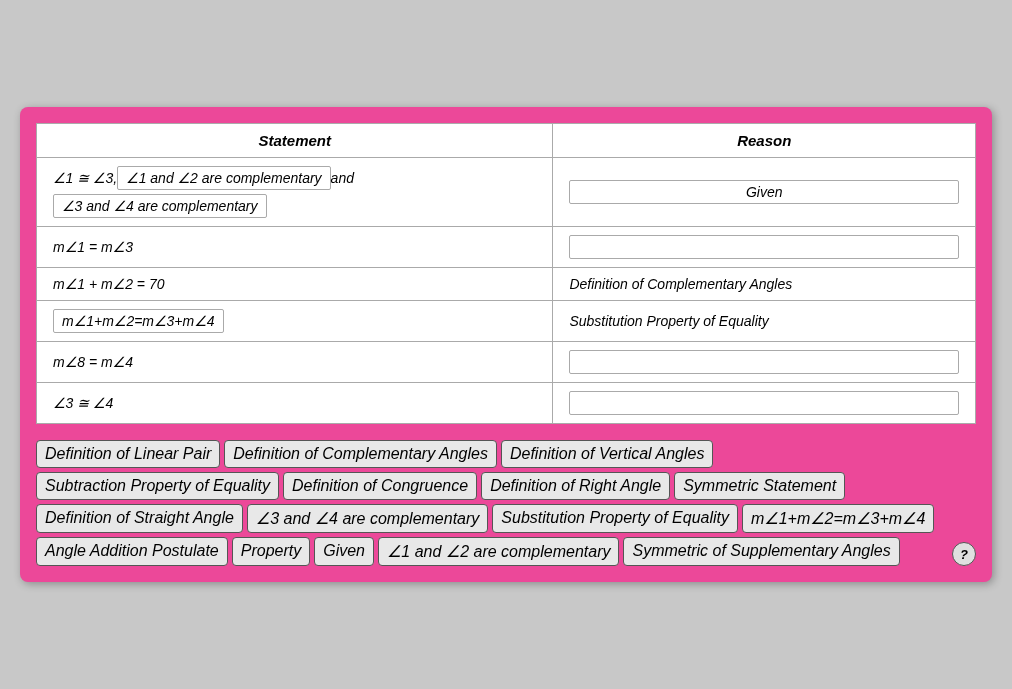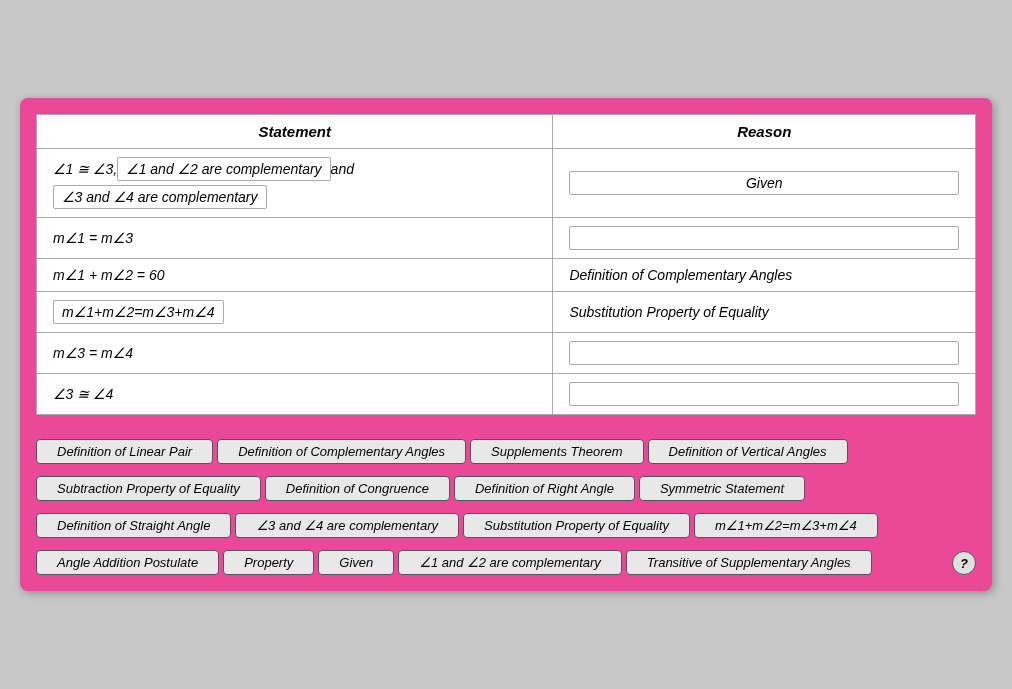"m∠1 + m∠2 = 60" span { text: 60 -> 70 }
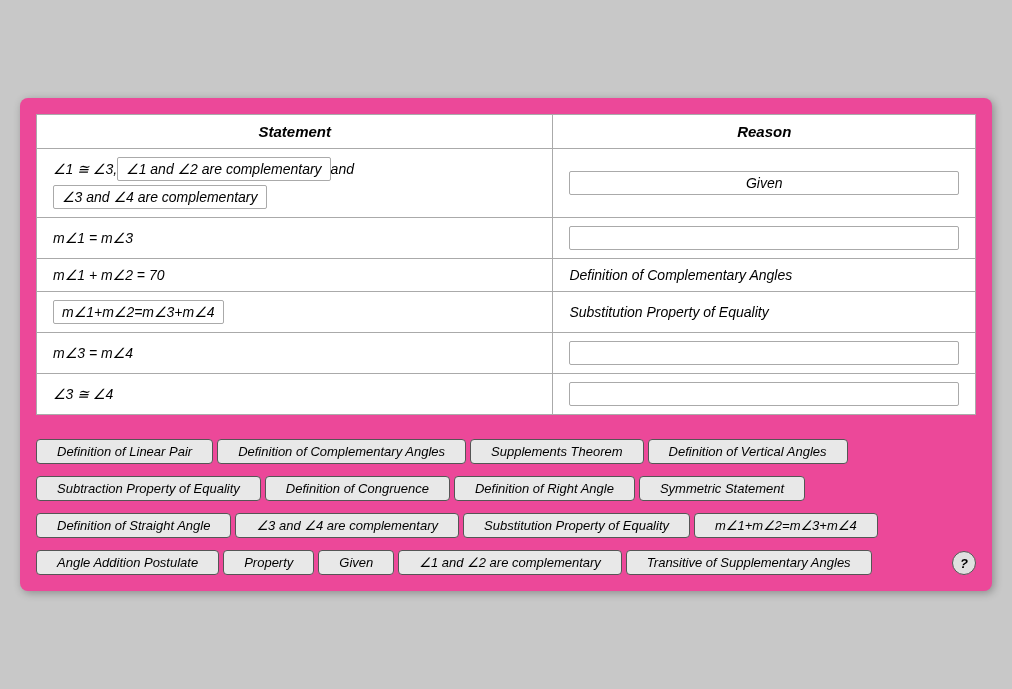"m∠3 = m∠4" span { text: 3 -> 8 }
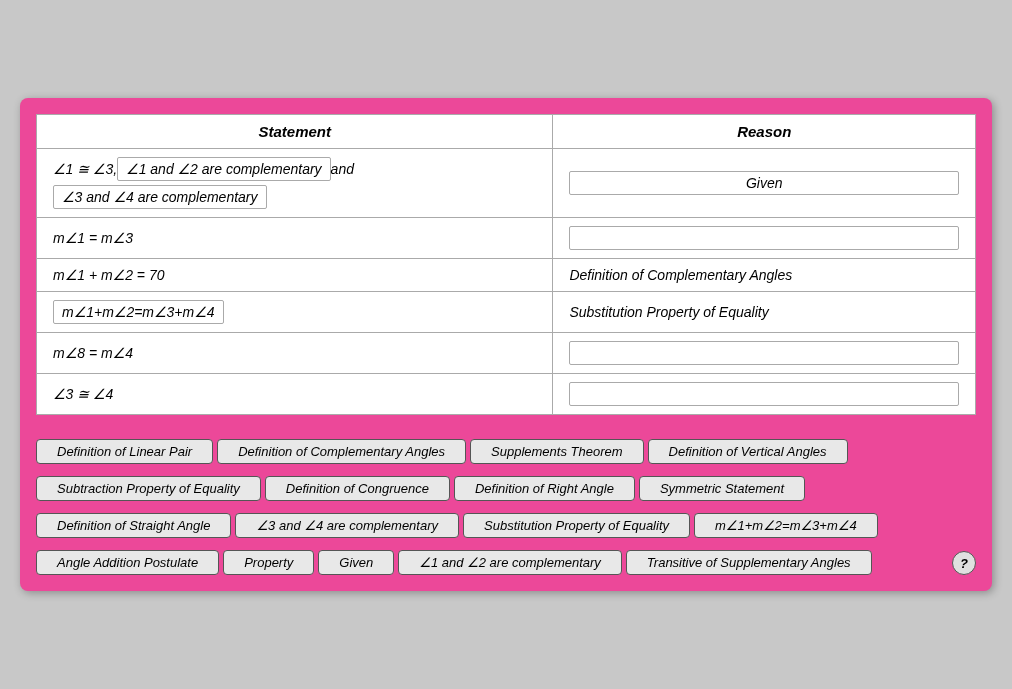"Definition of Linear Pair" .chip { font-size: 13px -> 16px; margin-top: 8px -> none; padding: 4px 20px -> 4px 8px }
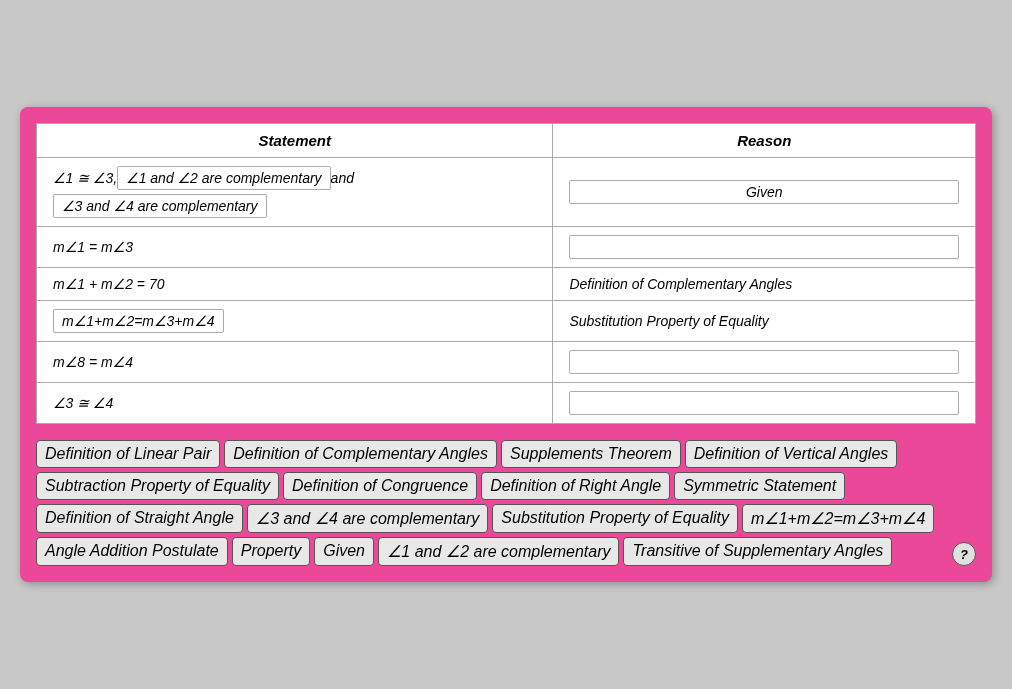"Supplements Theorem" div.chip { html: <div>Supplements Theorem</div> -> none }
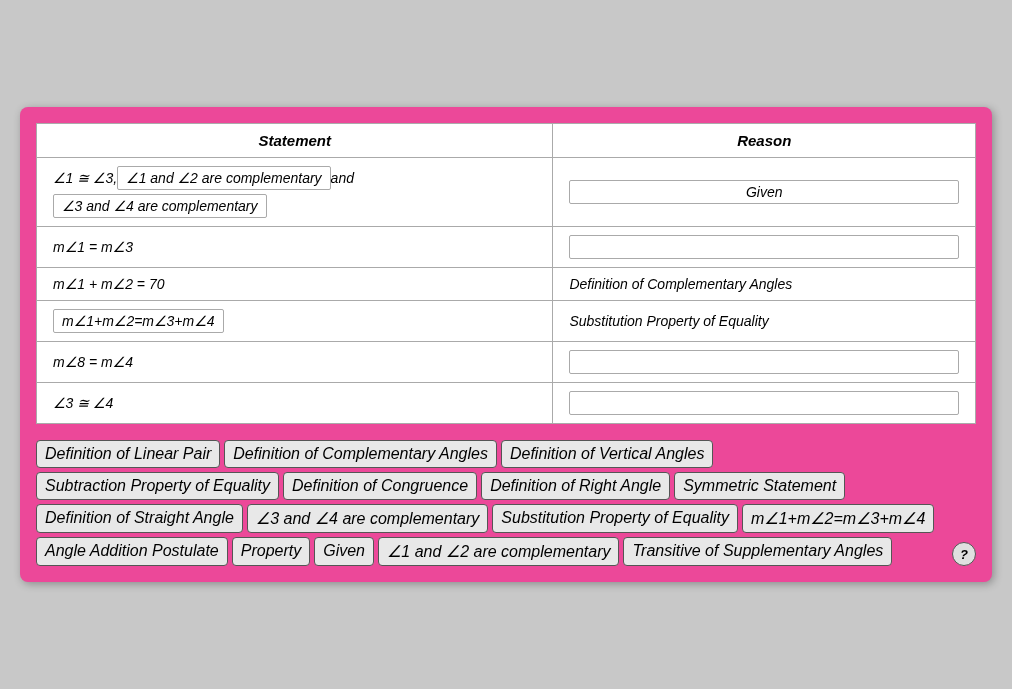"Transitive of Supplementary Angles" div.chip { text: Transitive -> Symmetric }
